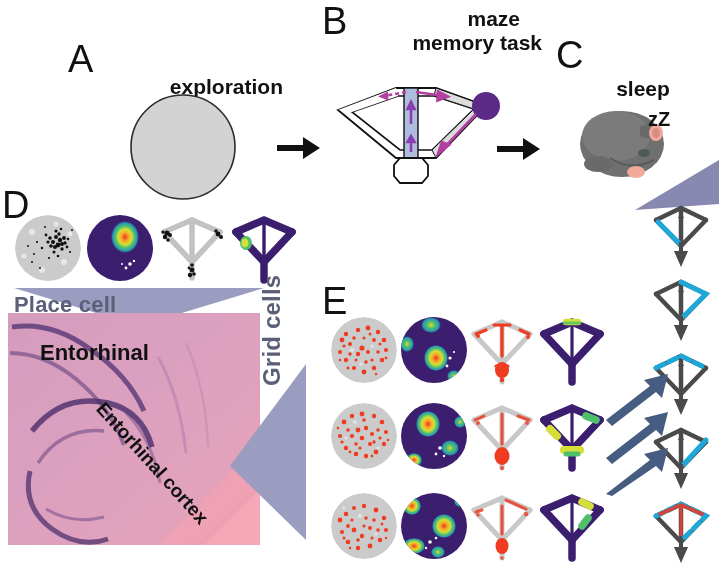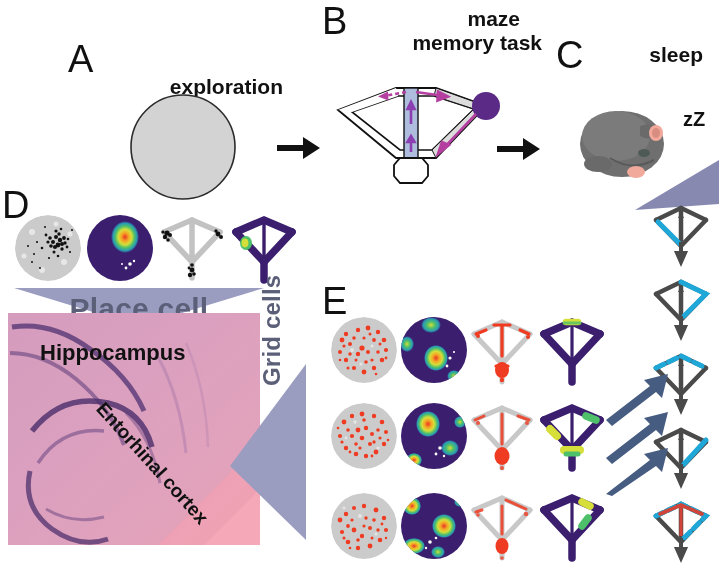"sleep" div.abs { text-align: right -> center; top: 44px -> 78px }
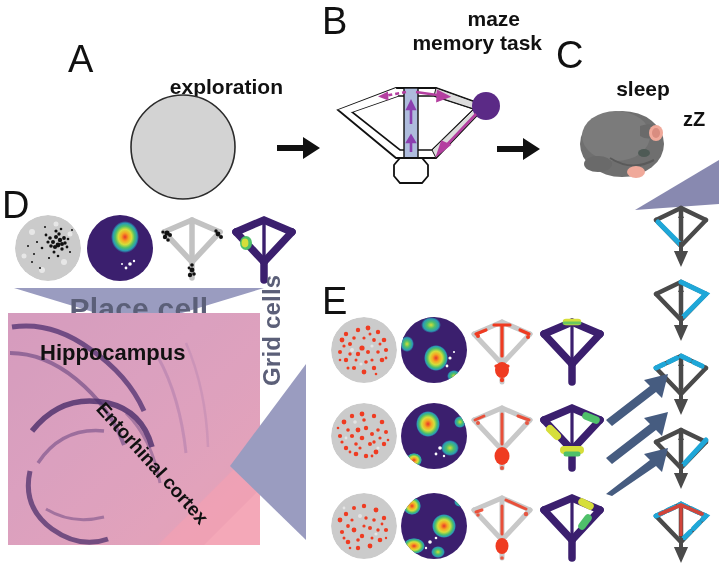"zZ" div.abs { left: 683px -> 648px }
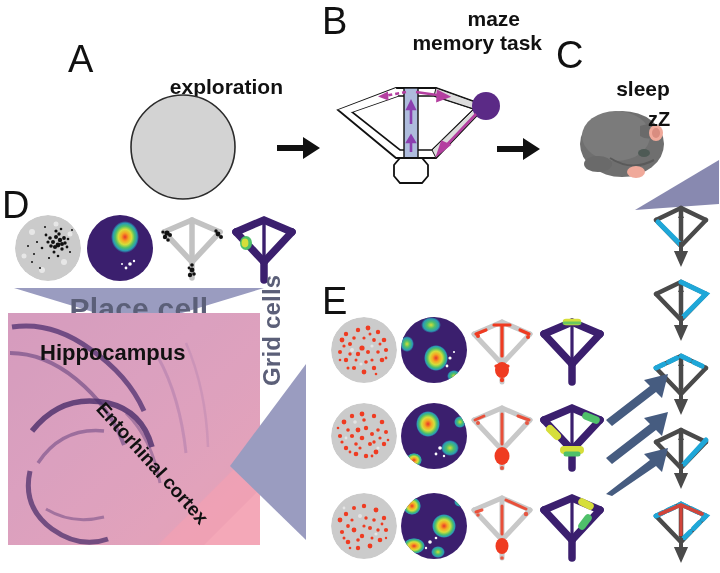"Place cell" div.abs { font-size: 30px -> 22px; text-align: center -> none }
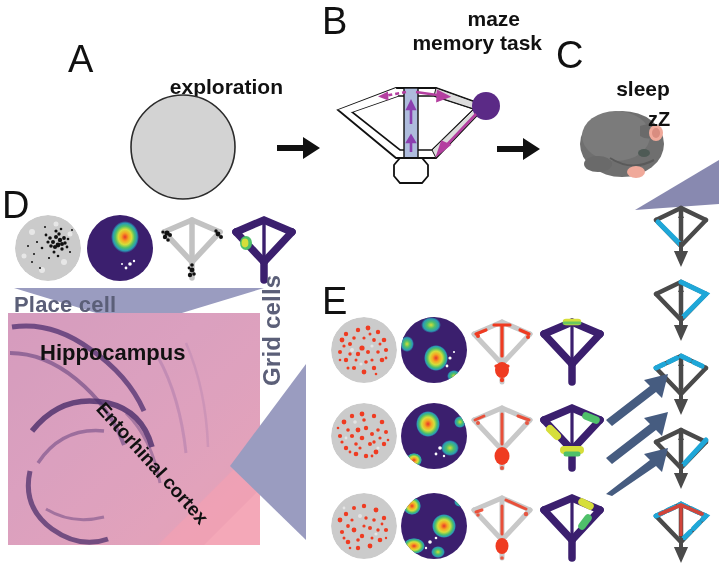"Hippocampus" div.abs { text: Hippocampus -> Entorhinal }
